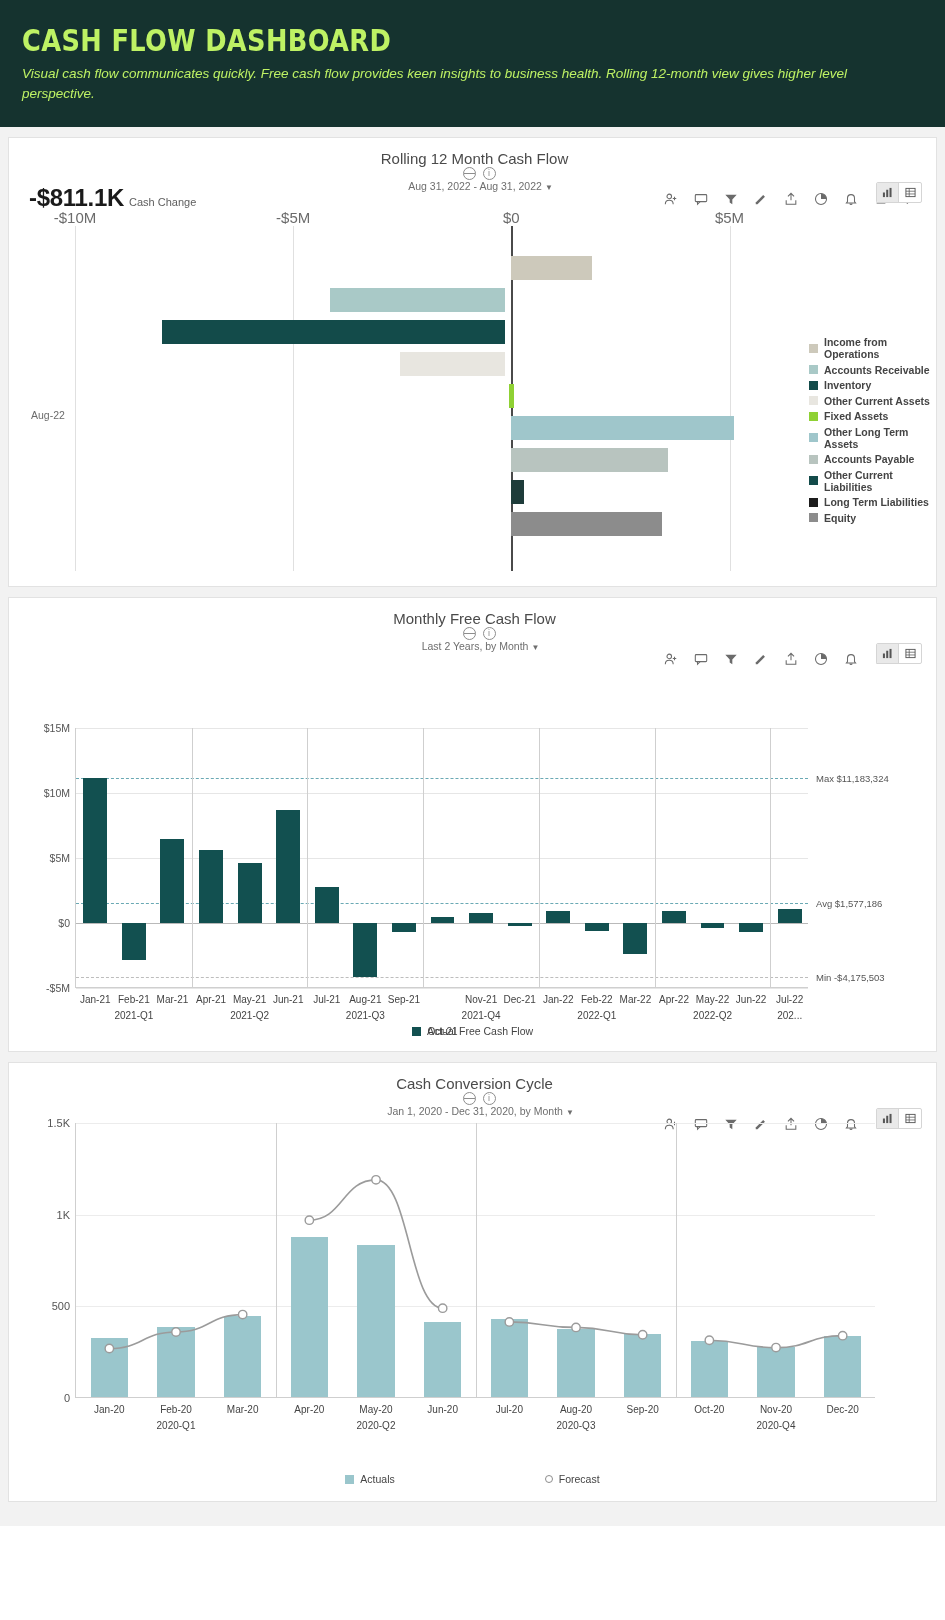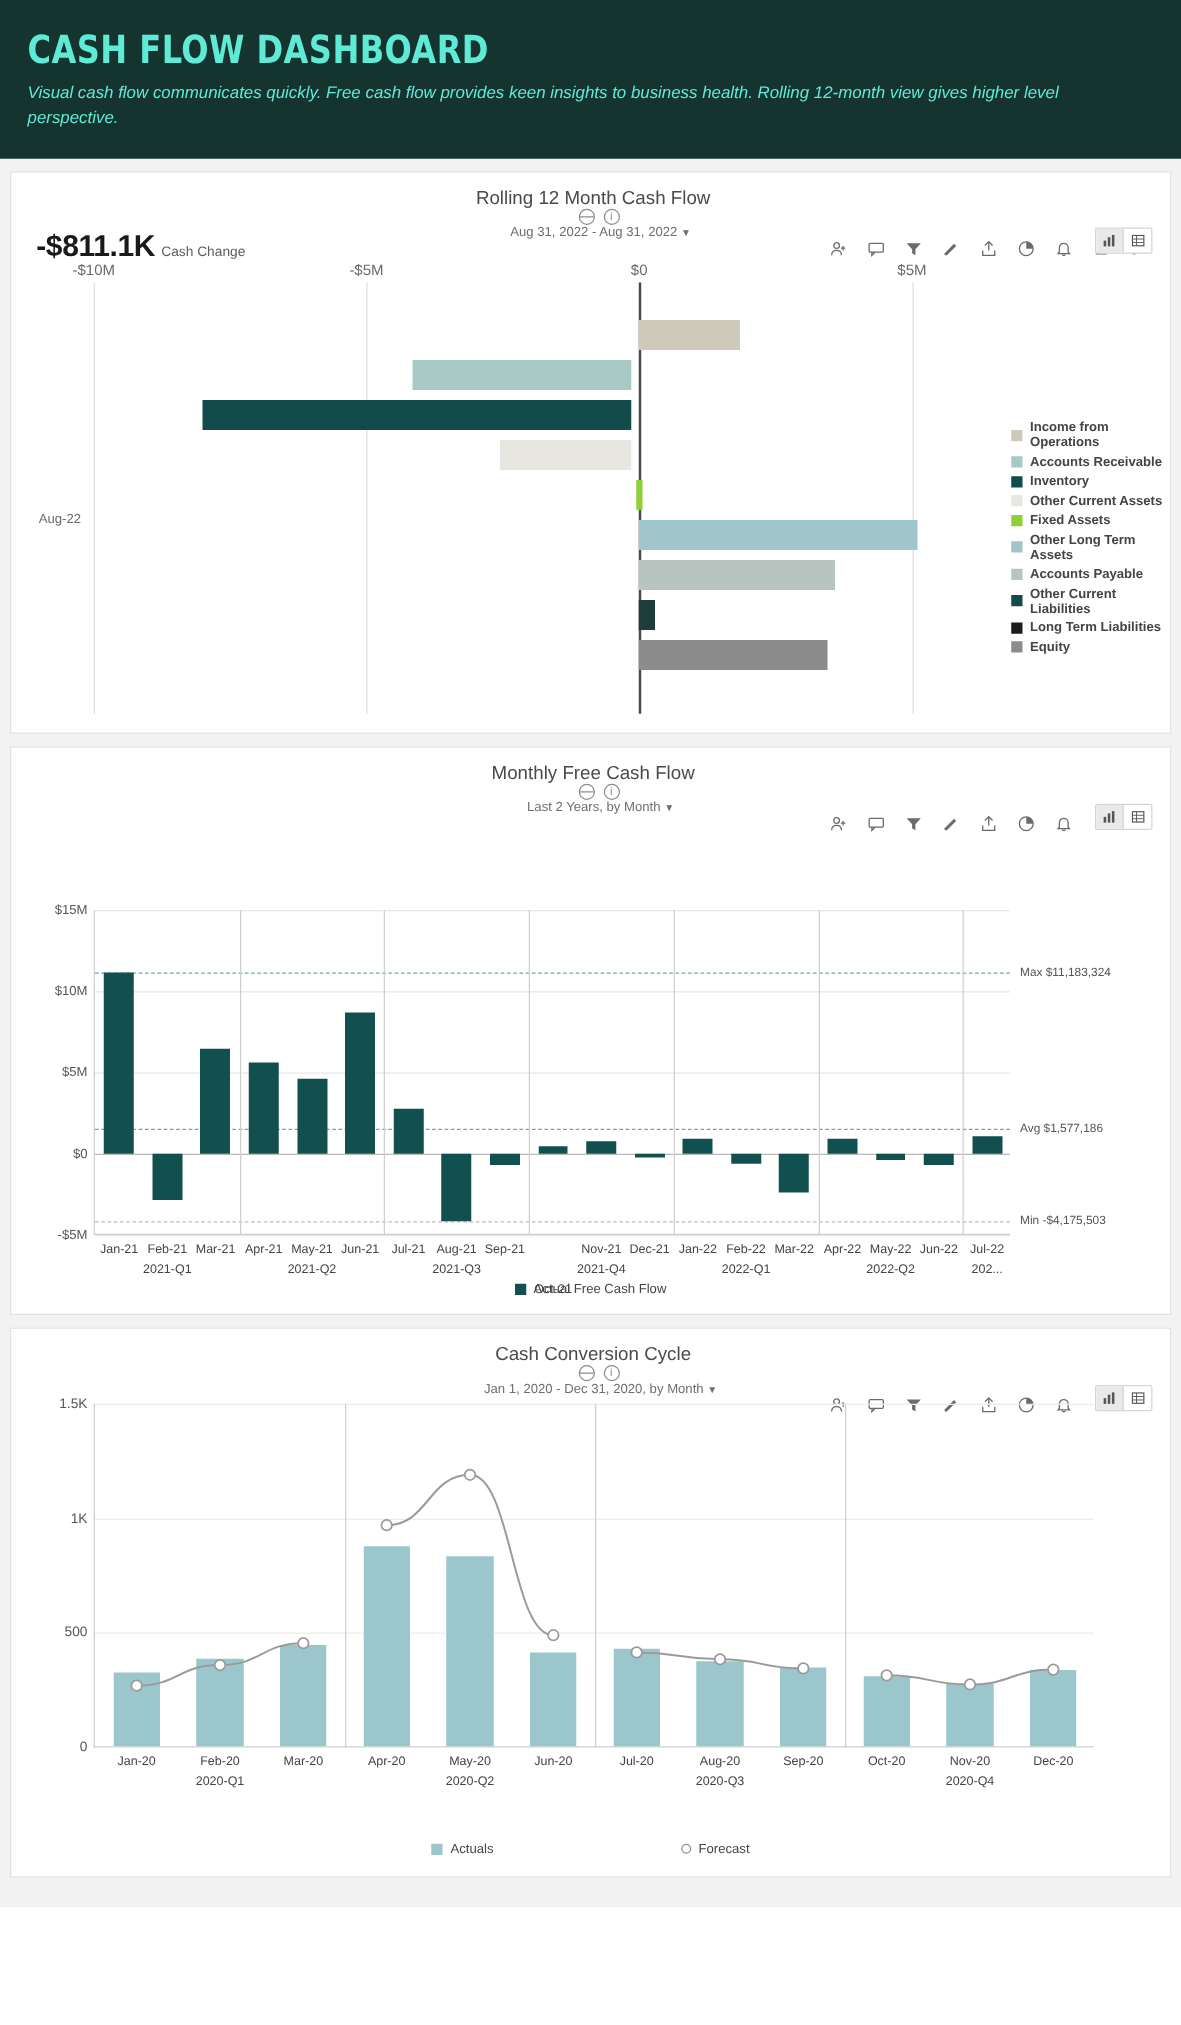"CASH FLOW DASHBOARD" .header { color: #5eead4 -> #bef264 }
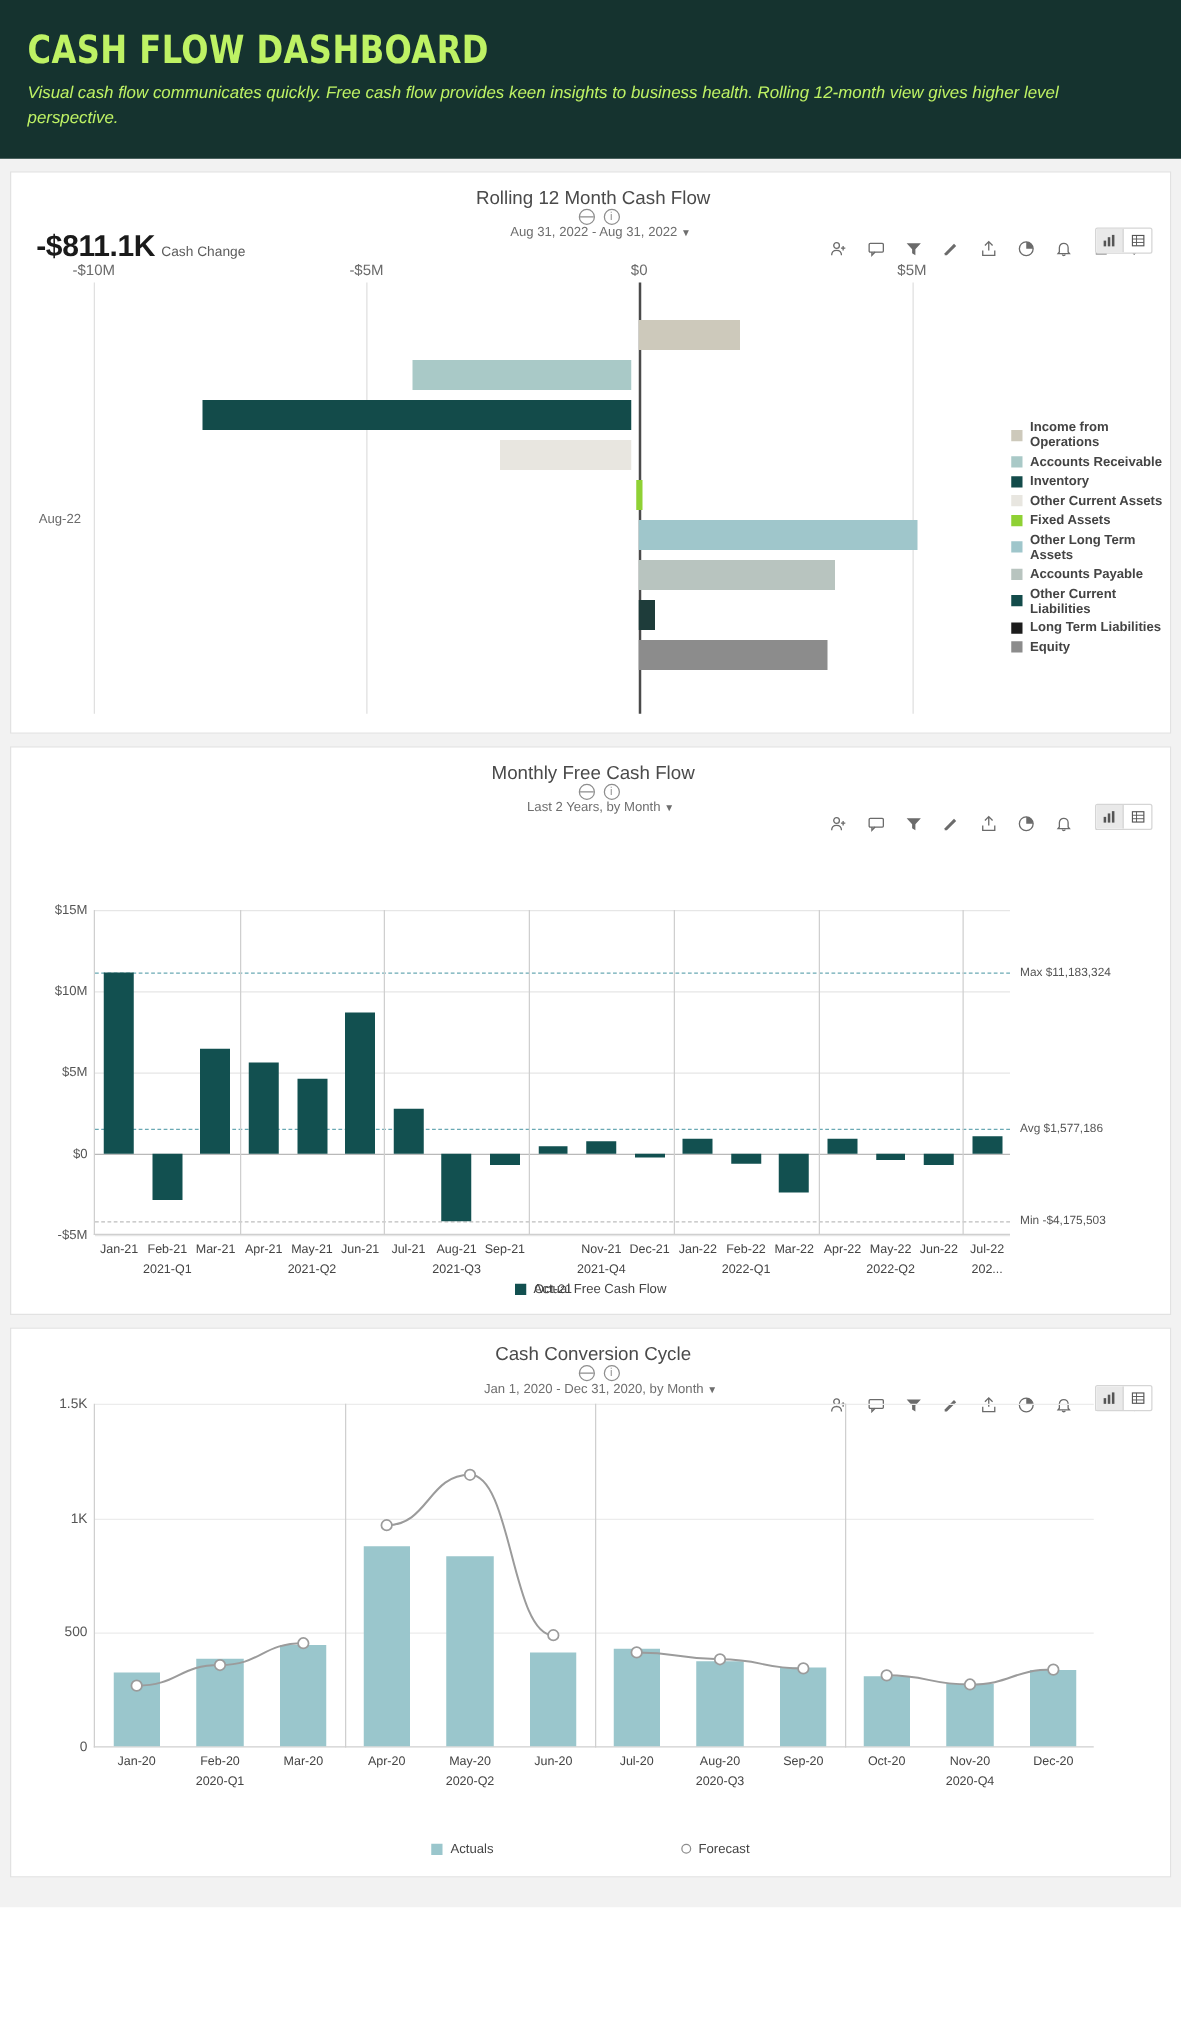"-$10M" .wf-axis-label { font-size: 12px -> 15px }
